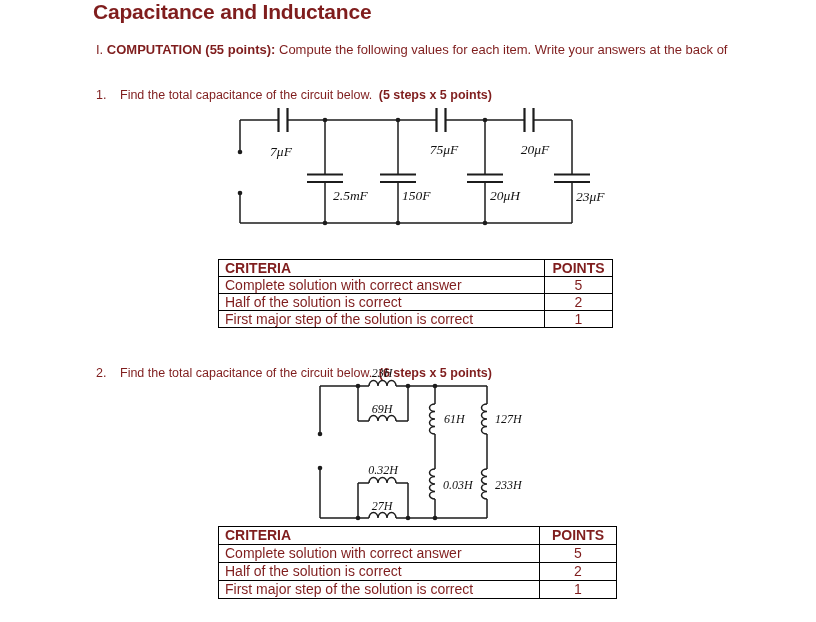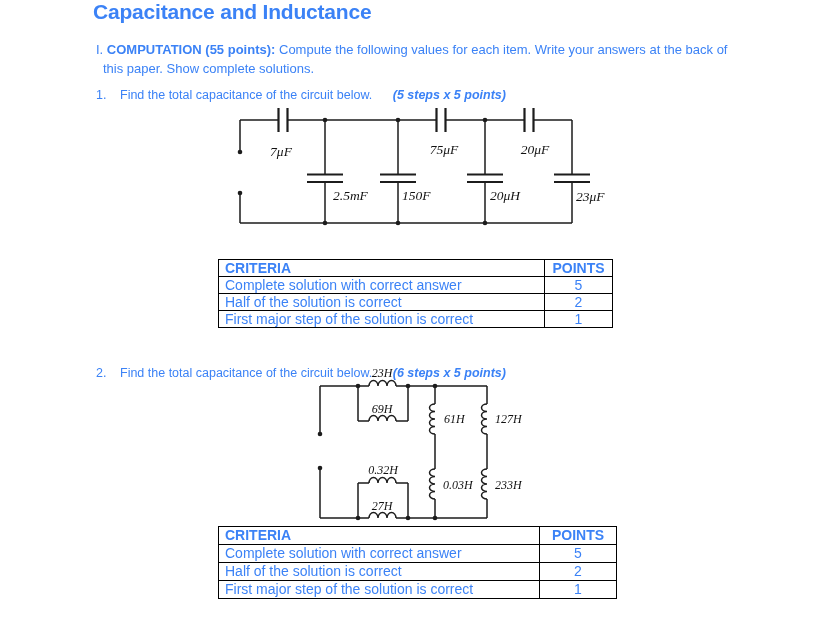"Capacitance and Inductance" .page { color: #3b82f6 -> #7f1d1d }
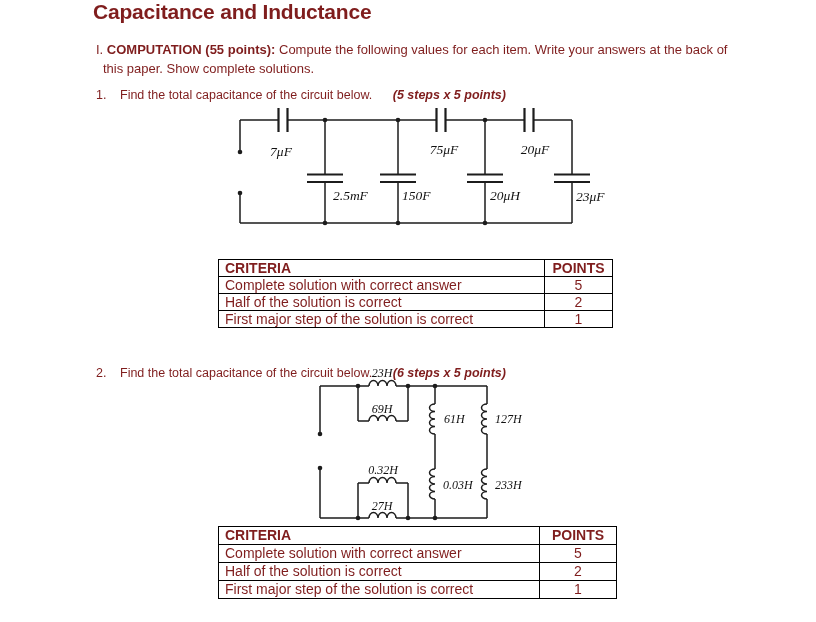"this paper. Show complete solutions." div.l2 { html: <div>this paper. Show complete solutions.</div> -> none }
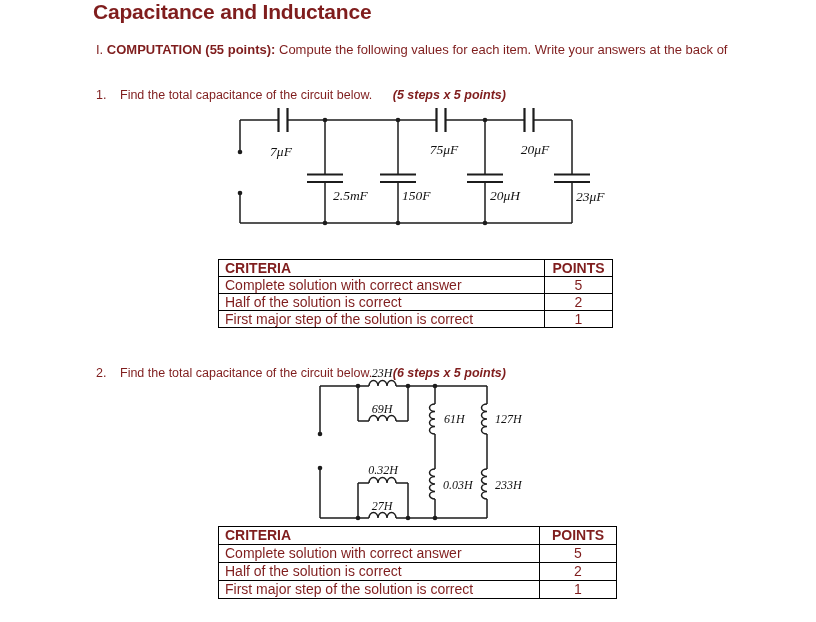"(5 steps x 5 points)" .item b { font-style: italic -> none; margin-left: 17px -> 3px }
